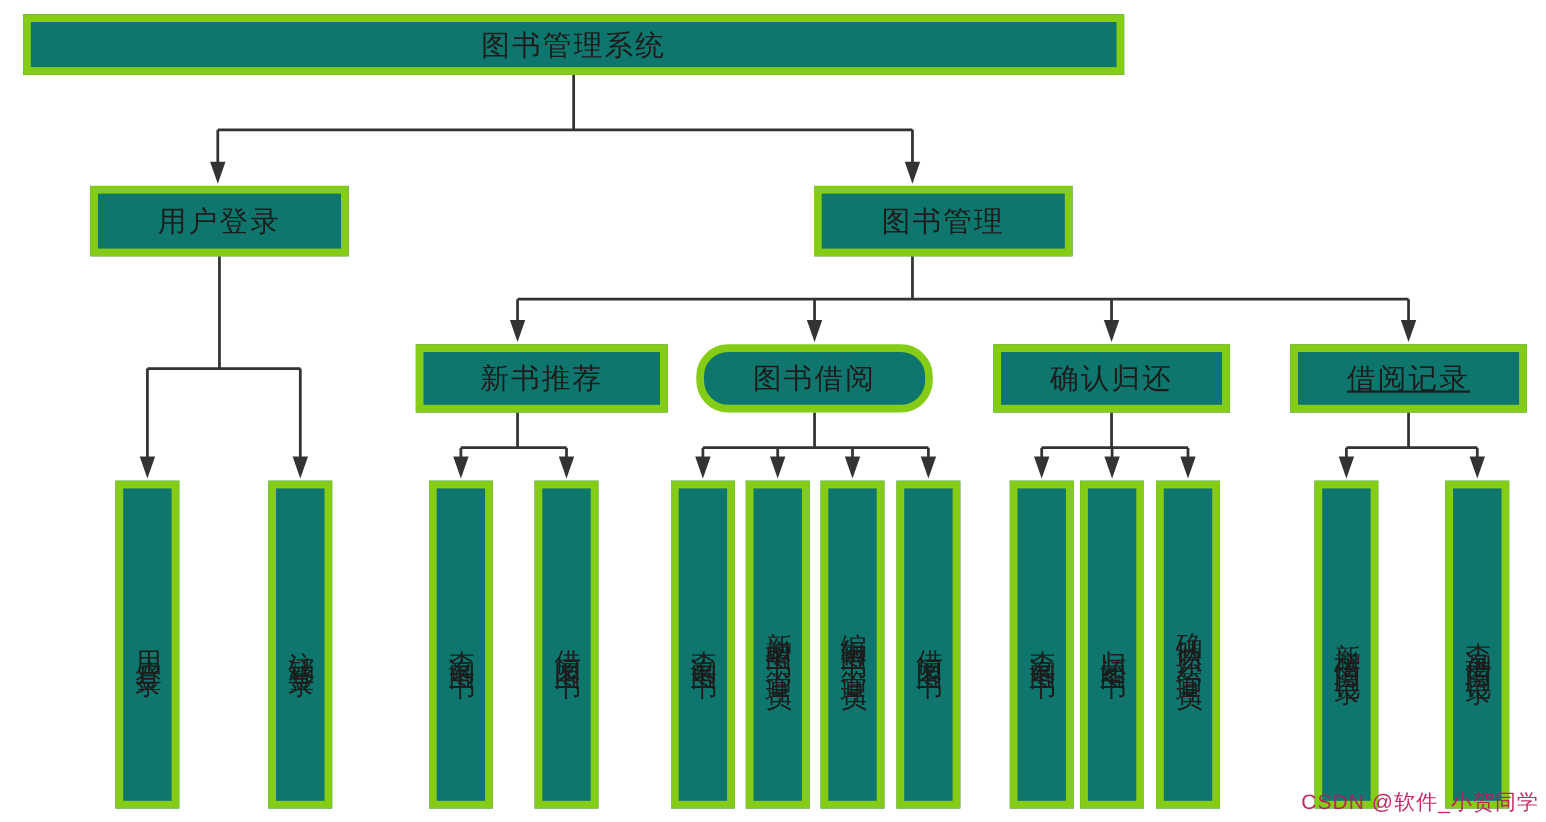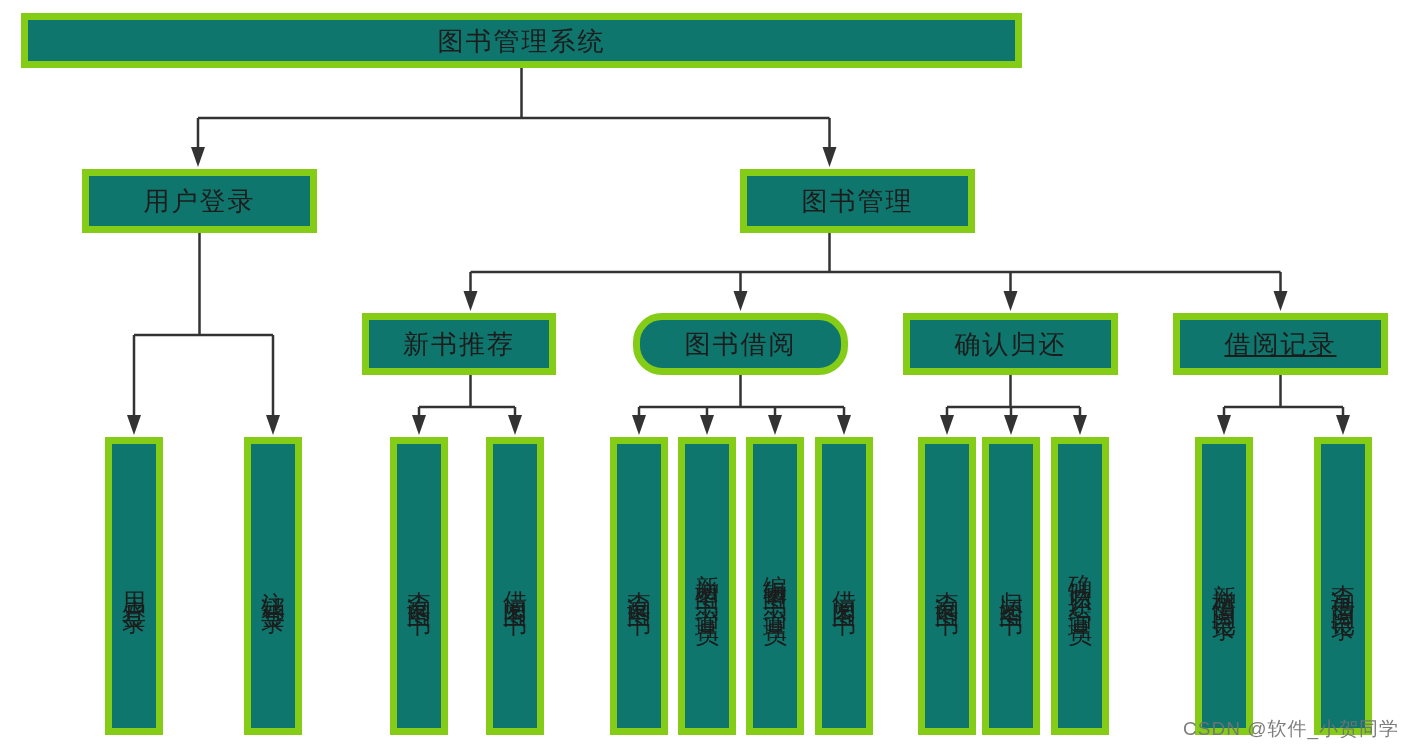"新书推荐" div.node { left: 362px -> 378px; width: 194px -> 229px }
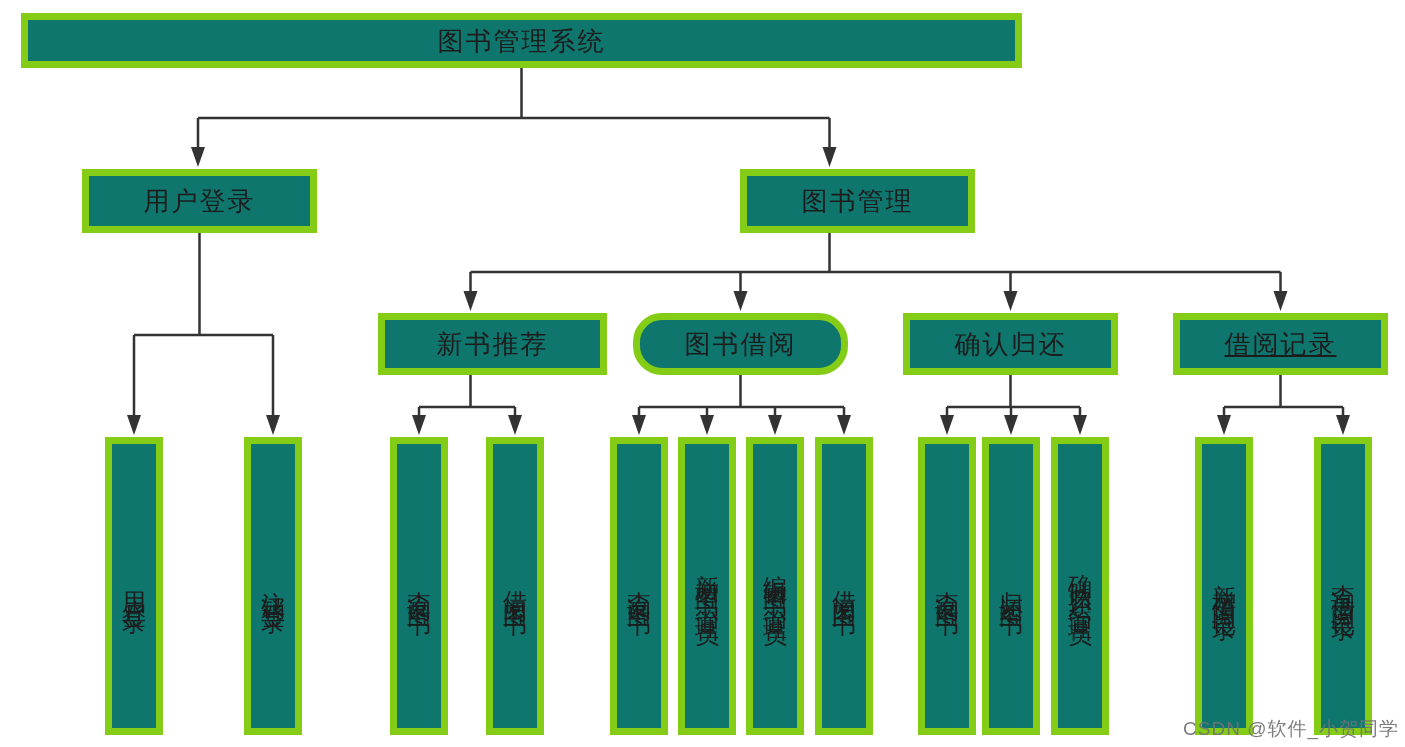"CSDN @软件_小贺同学" .watermark { color: #737373 -> #be185d }
